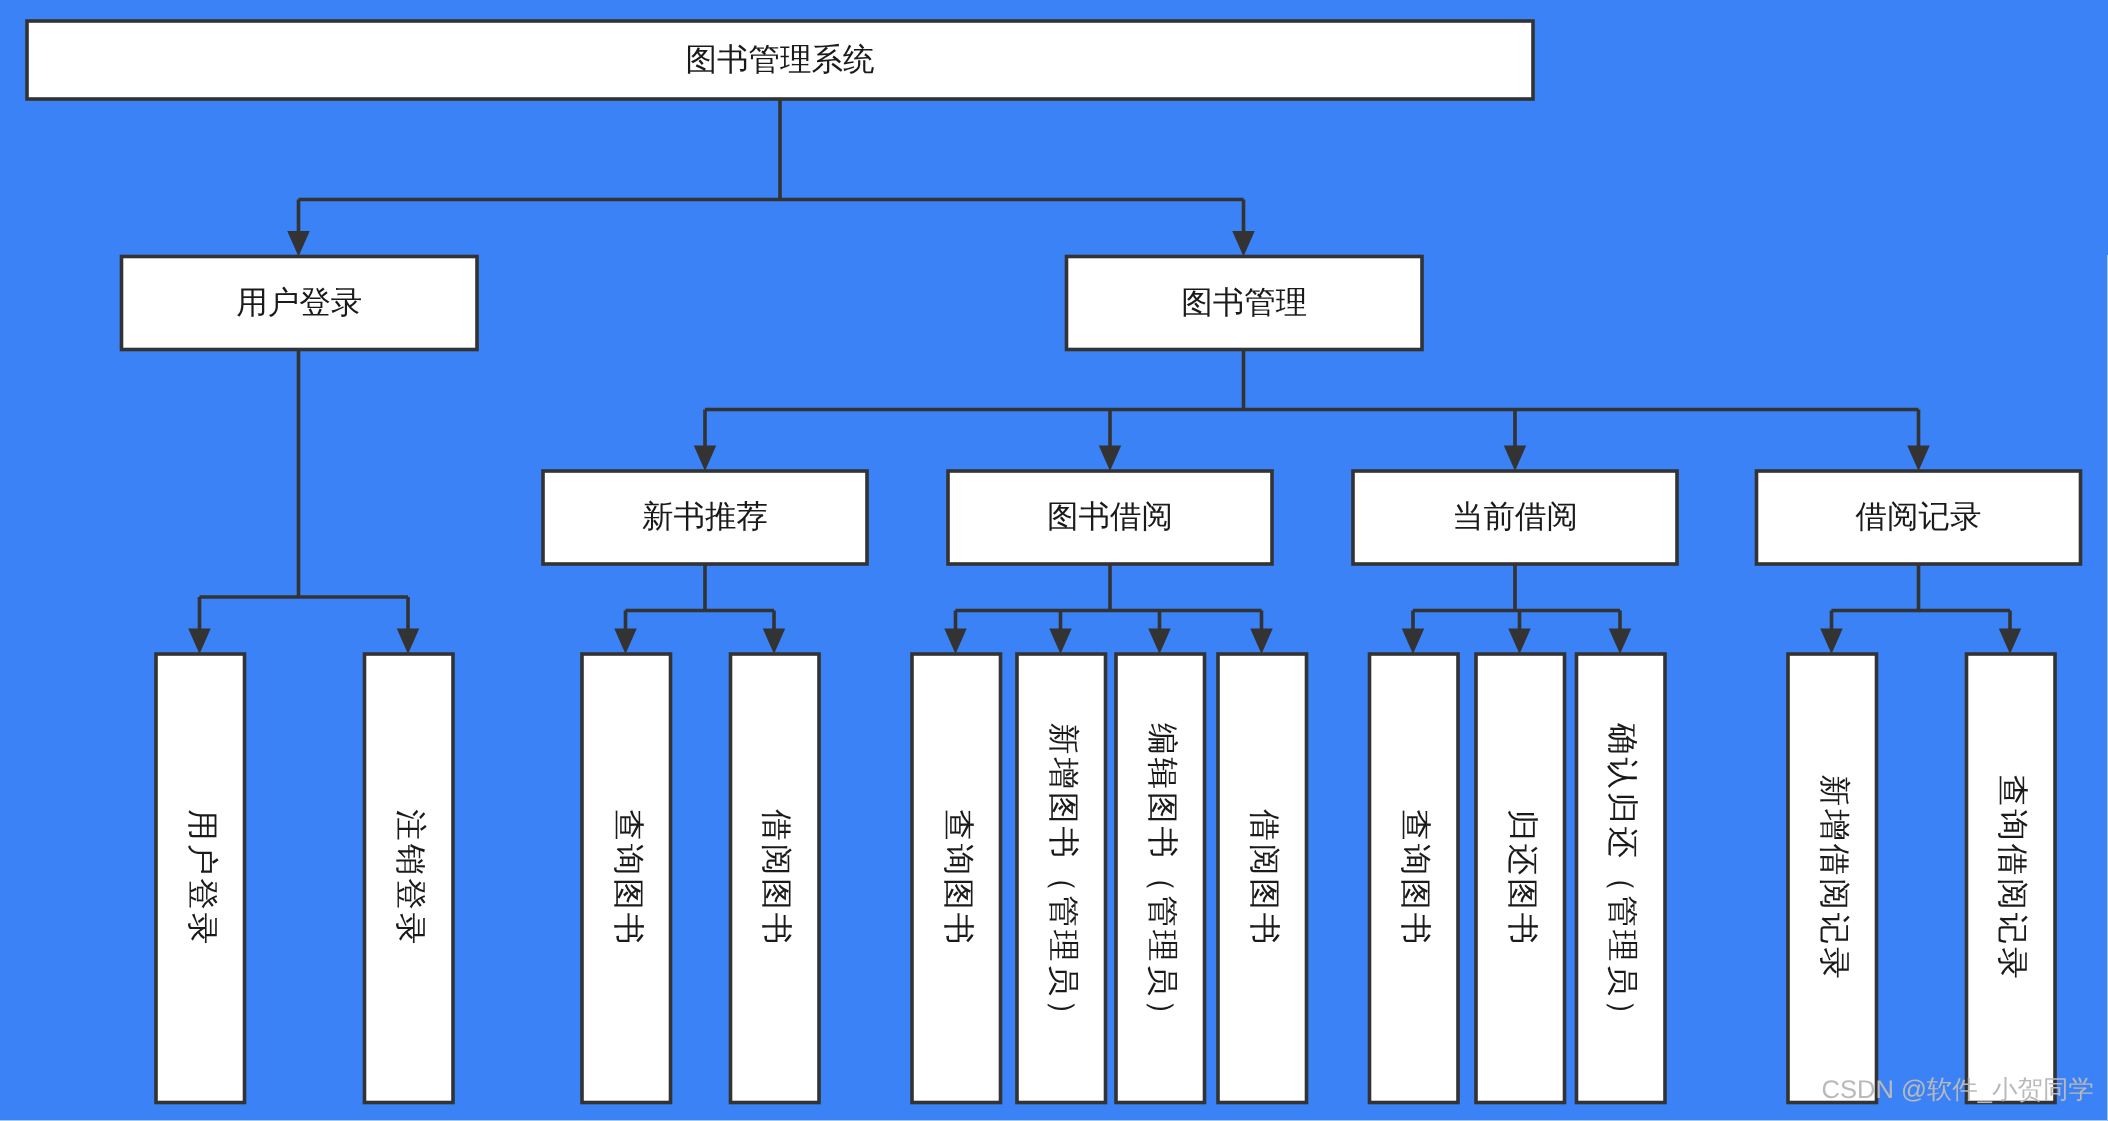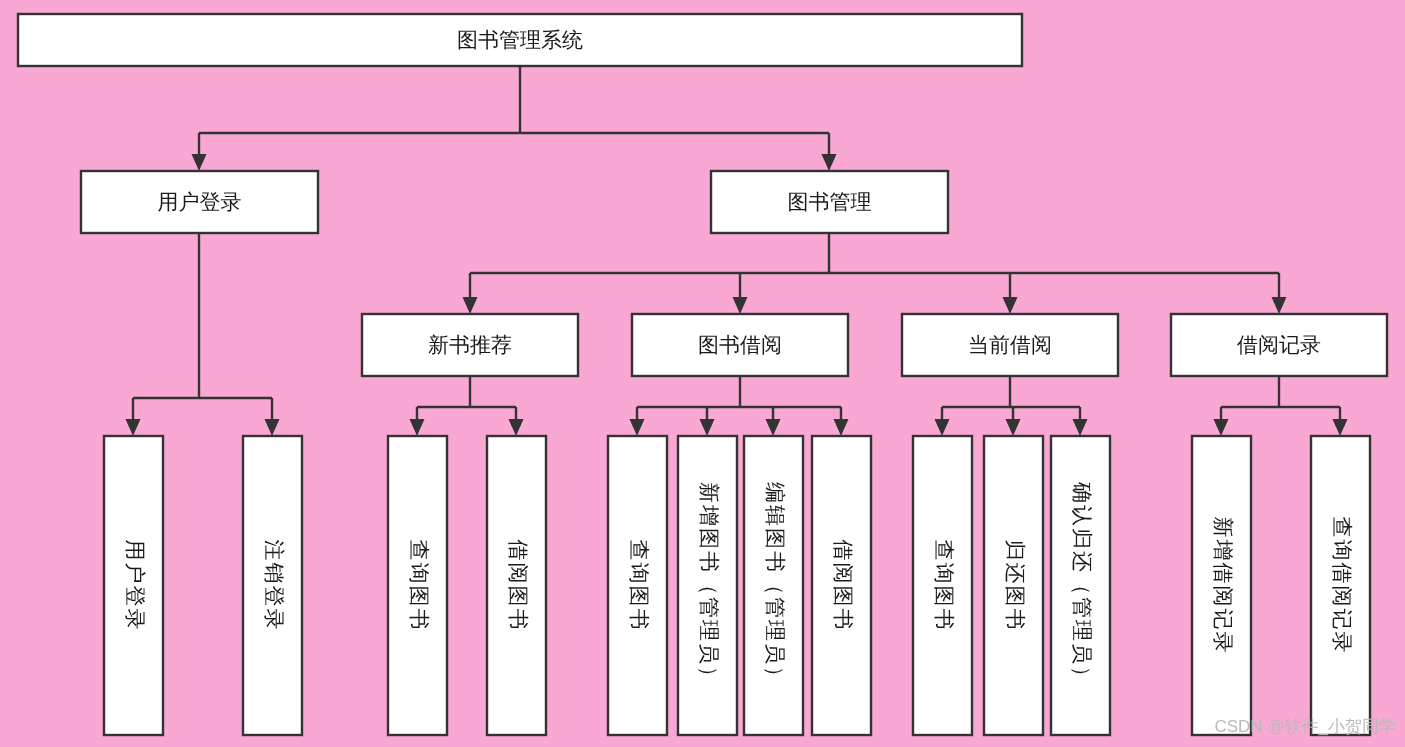"图书管理系统" #diagram-root { background: #f9a8d4 -> #3b82f6 }
